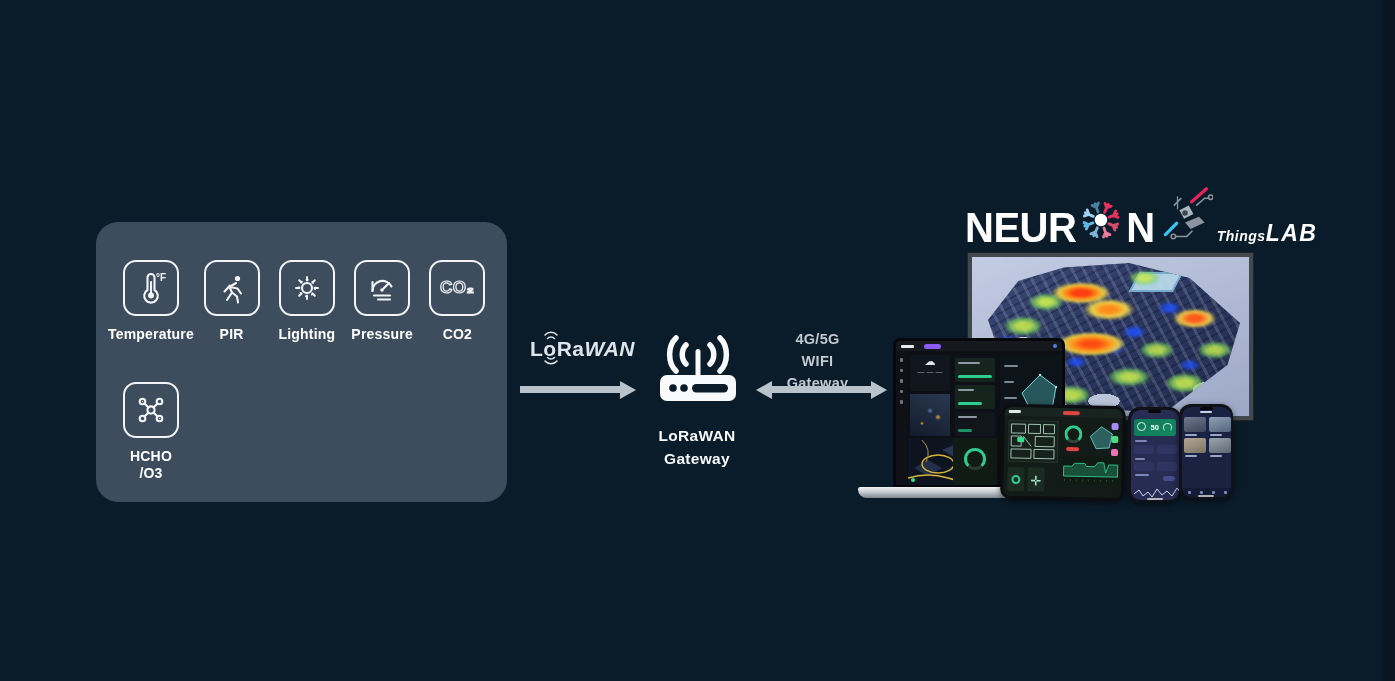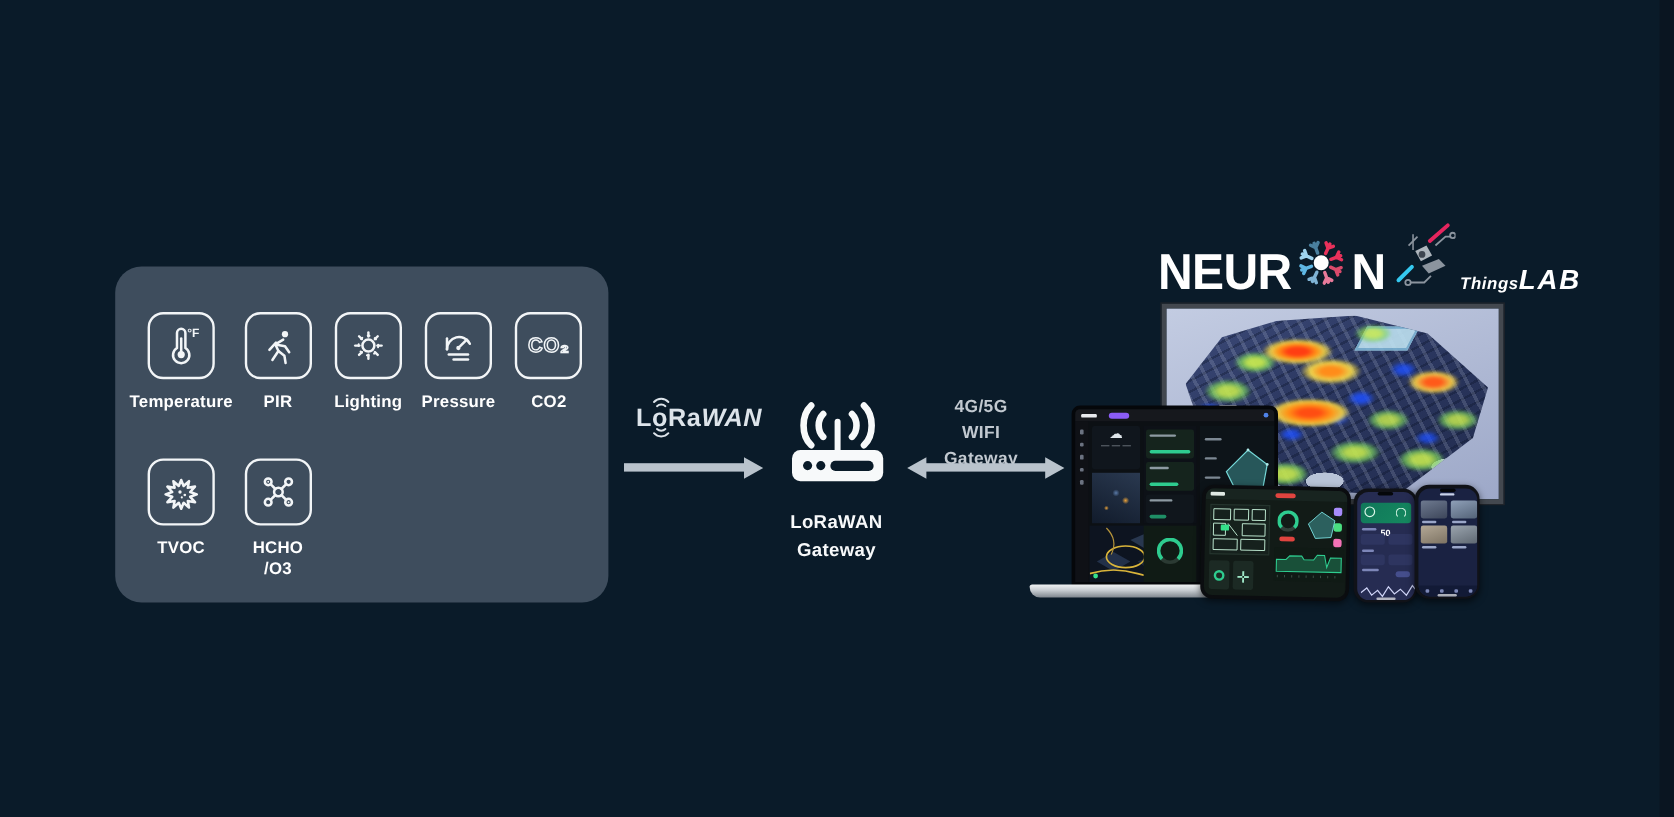"50" .p1-val { margin-top: 17px -> none }
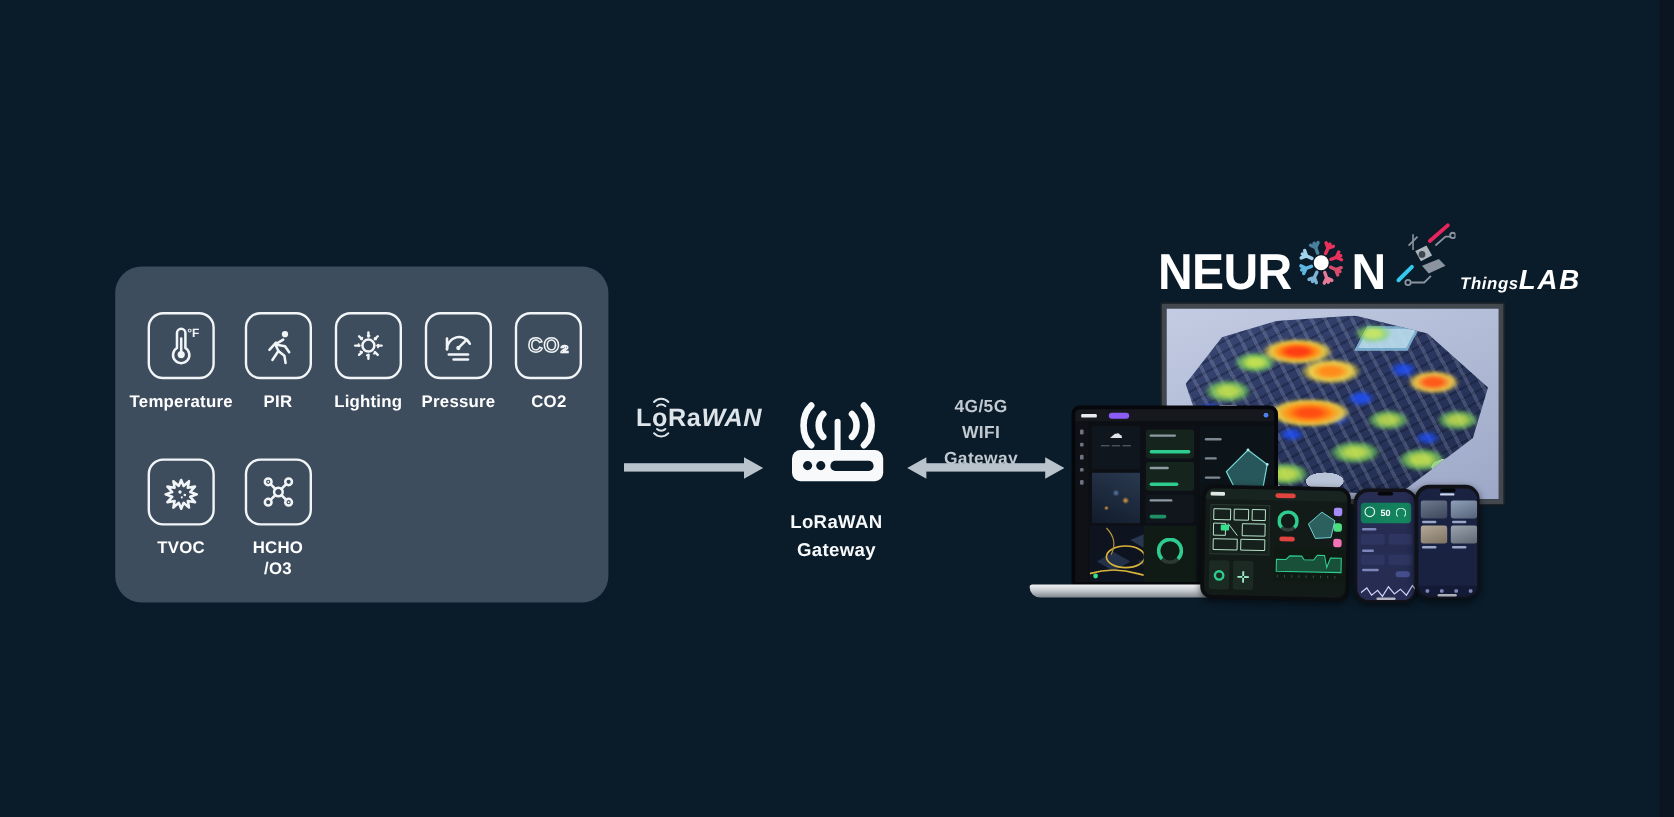"TVOC" div.s-cell { html: <div> <div> <svg> <path></path> <circle></circle> <circle></circle> <circle></circle> </svg> </div> <div> <span>TVOC</span> </div> </div> -> none }
